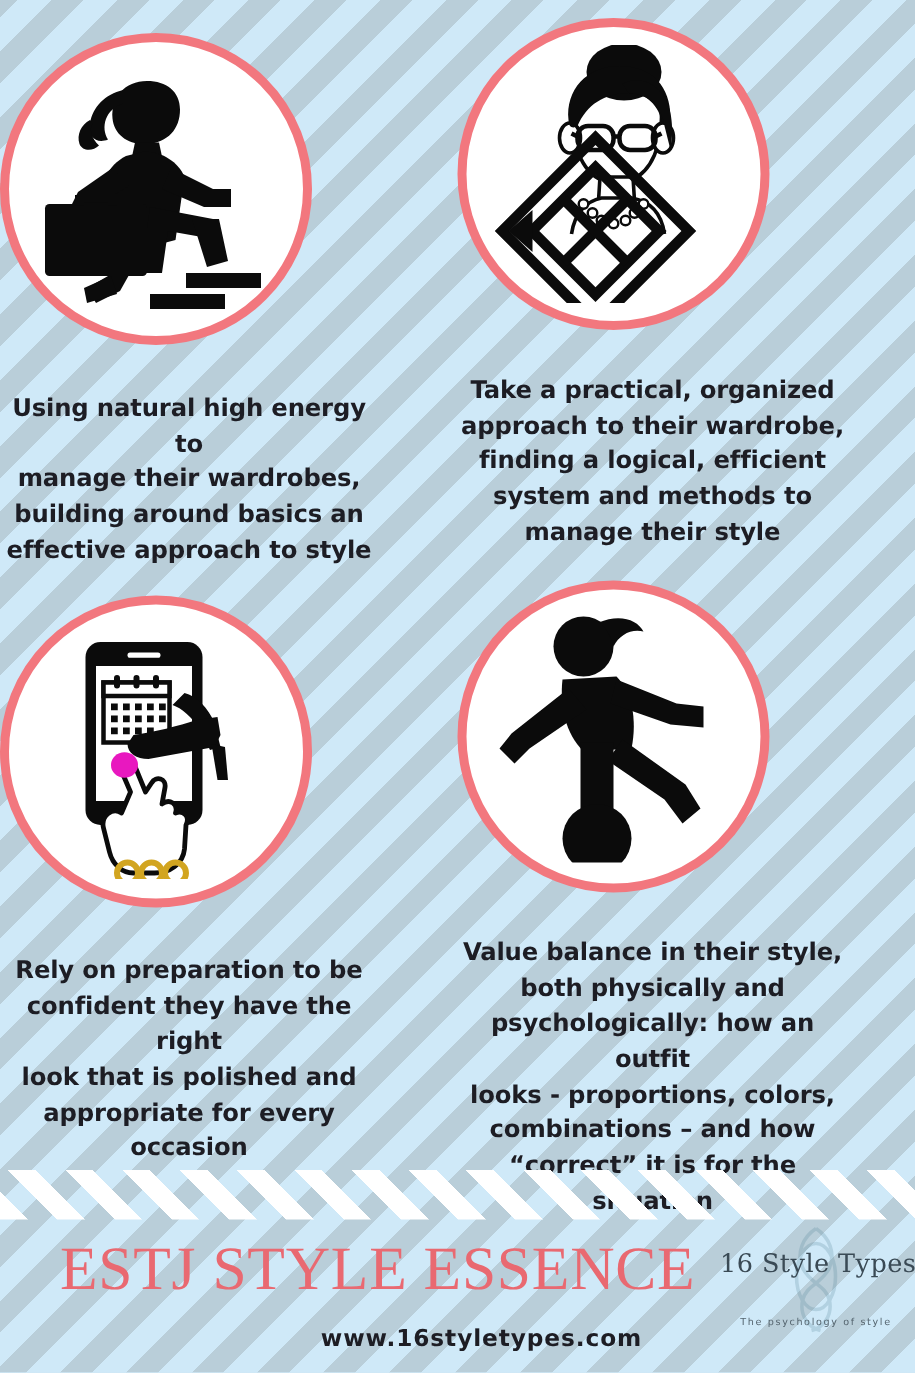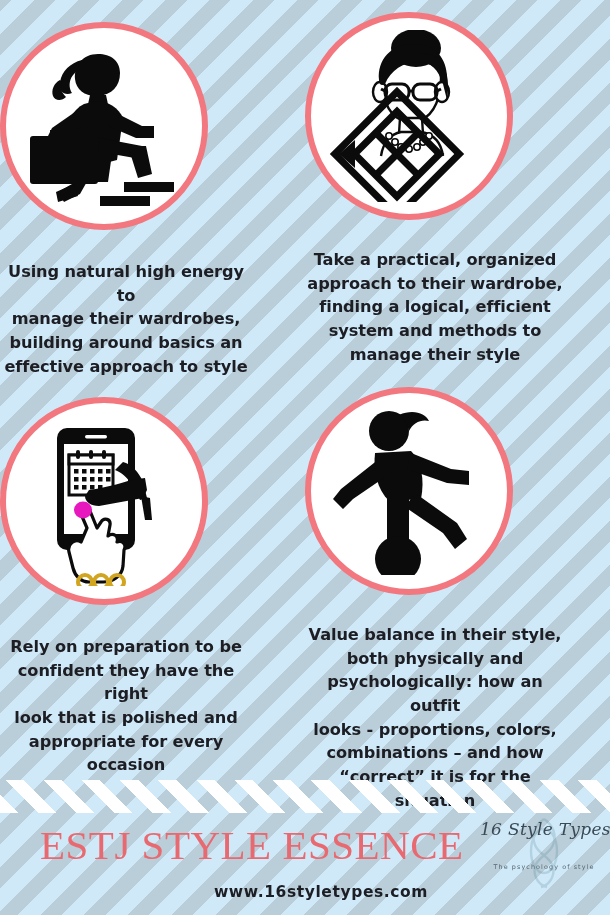"16 Style Types" #logo-name { font-style: italic -> none; margin-top: none -> 14px }
